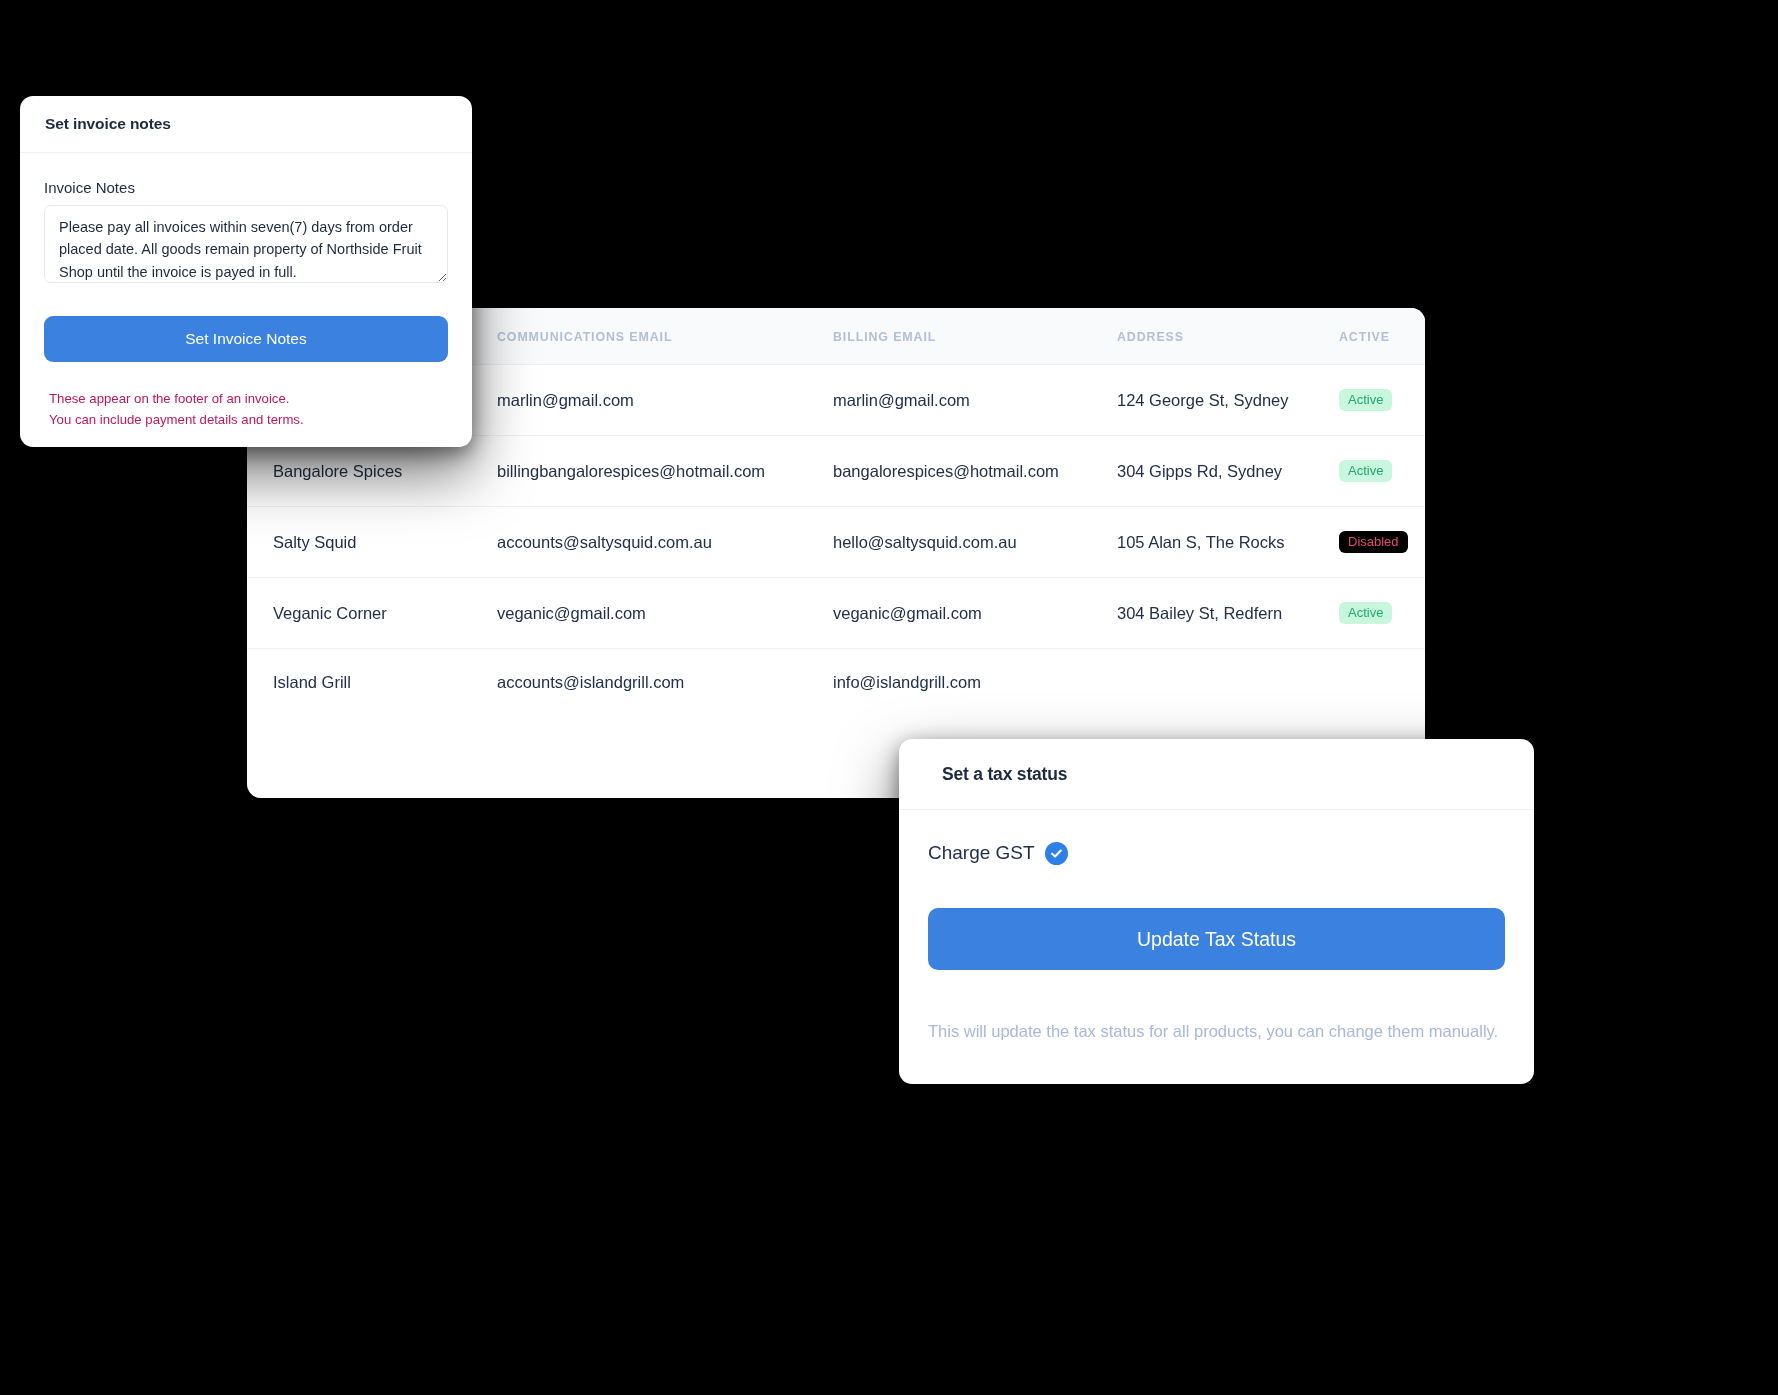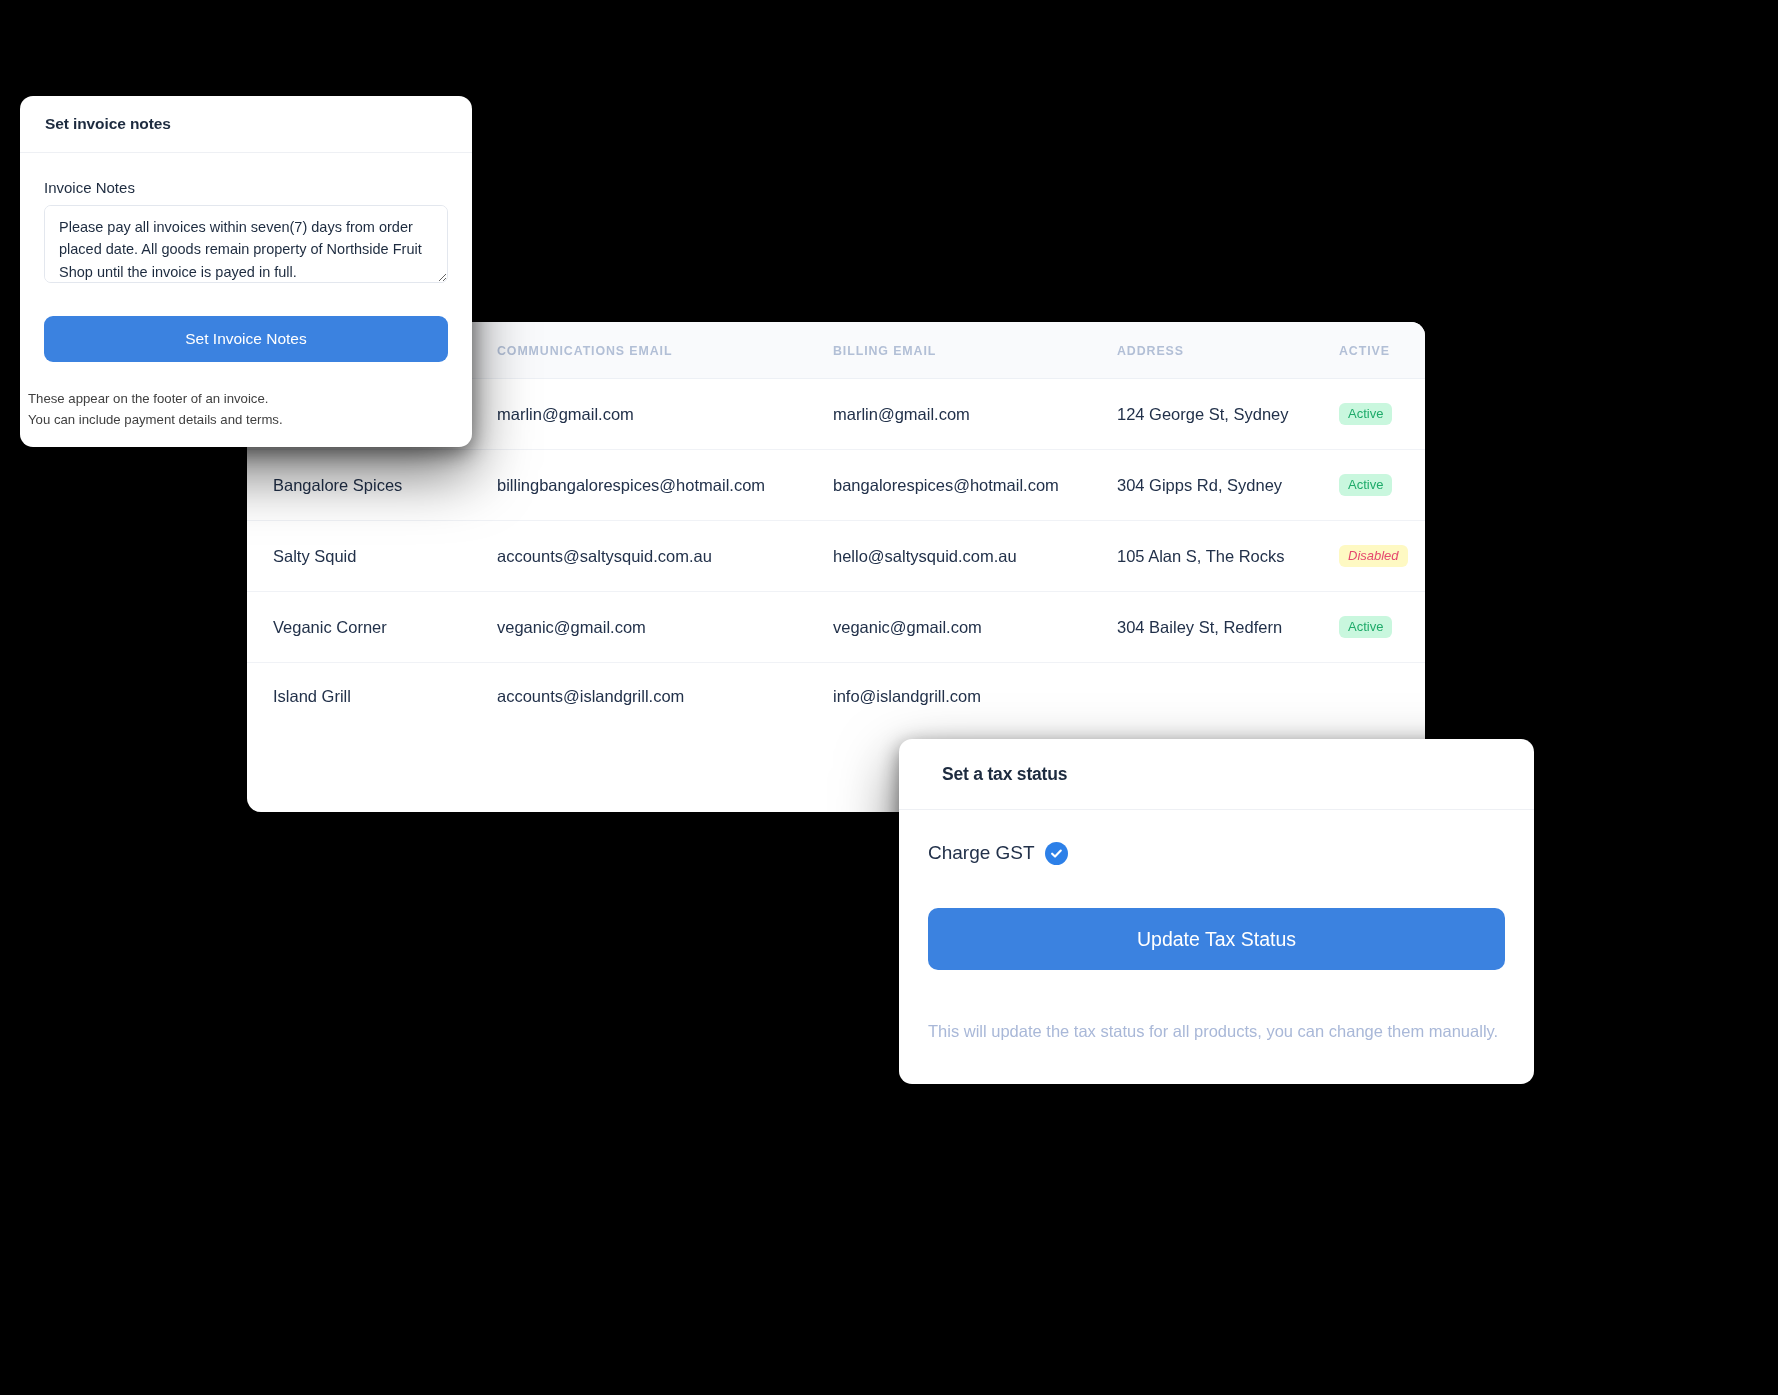"COMMUNICATIONS EMAIL" #suppliers-table-card { top: 322px -> 308px }
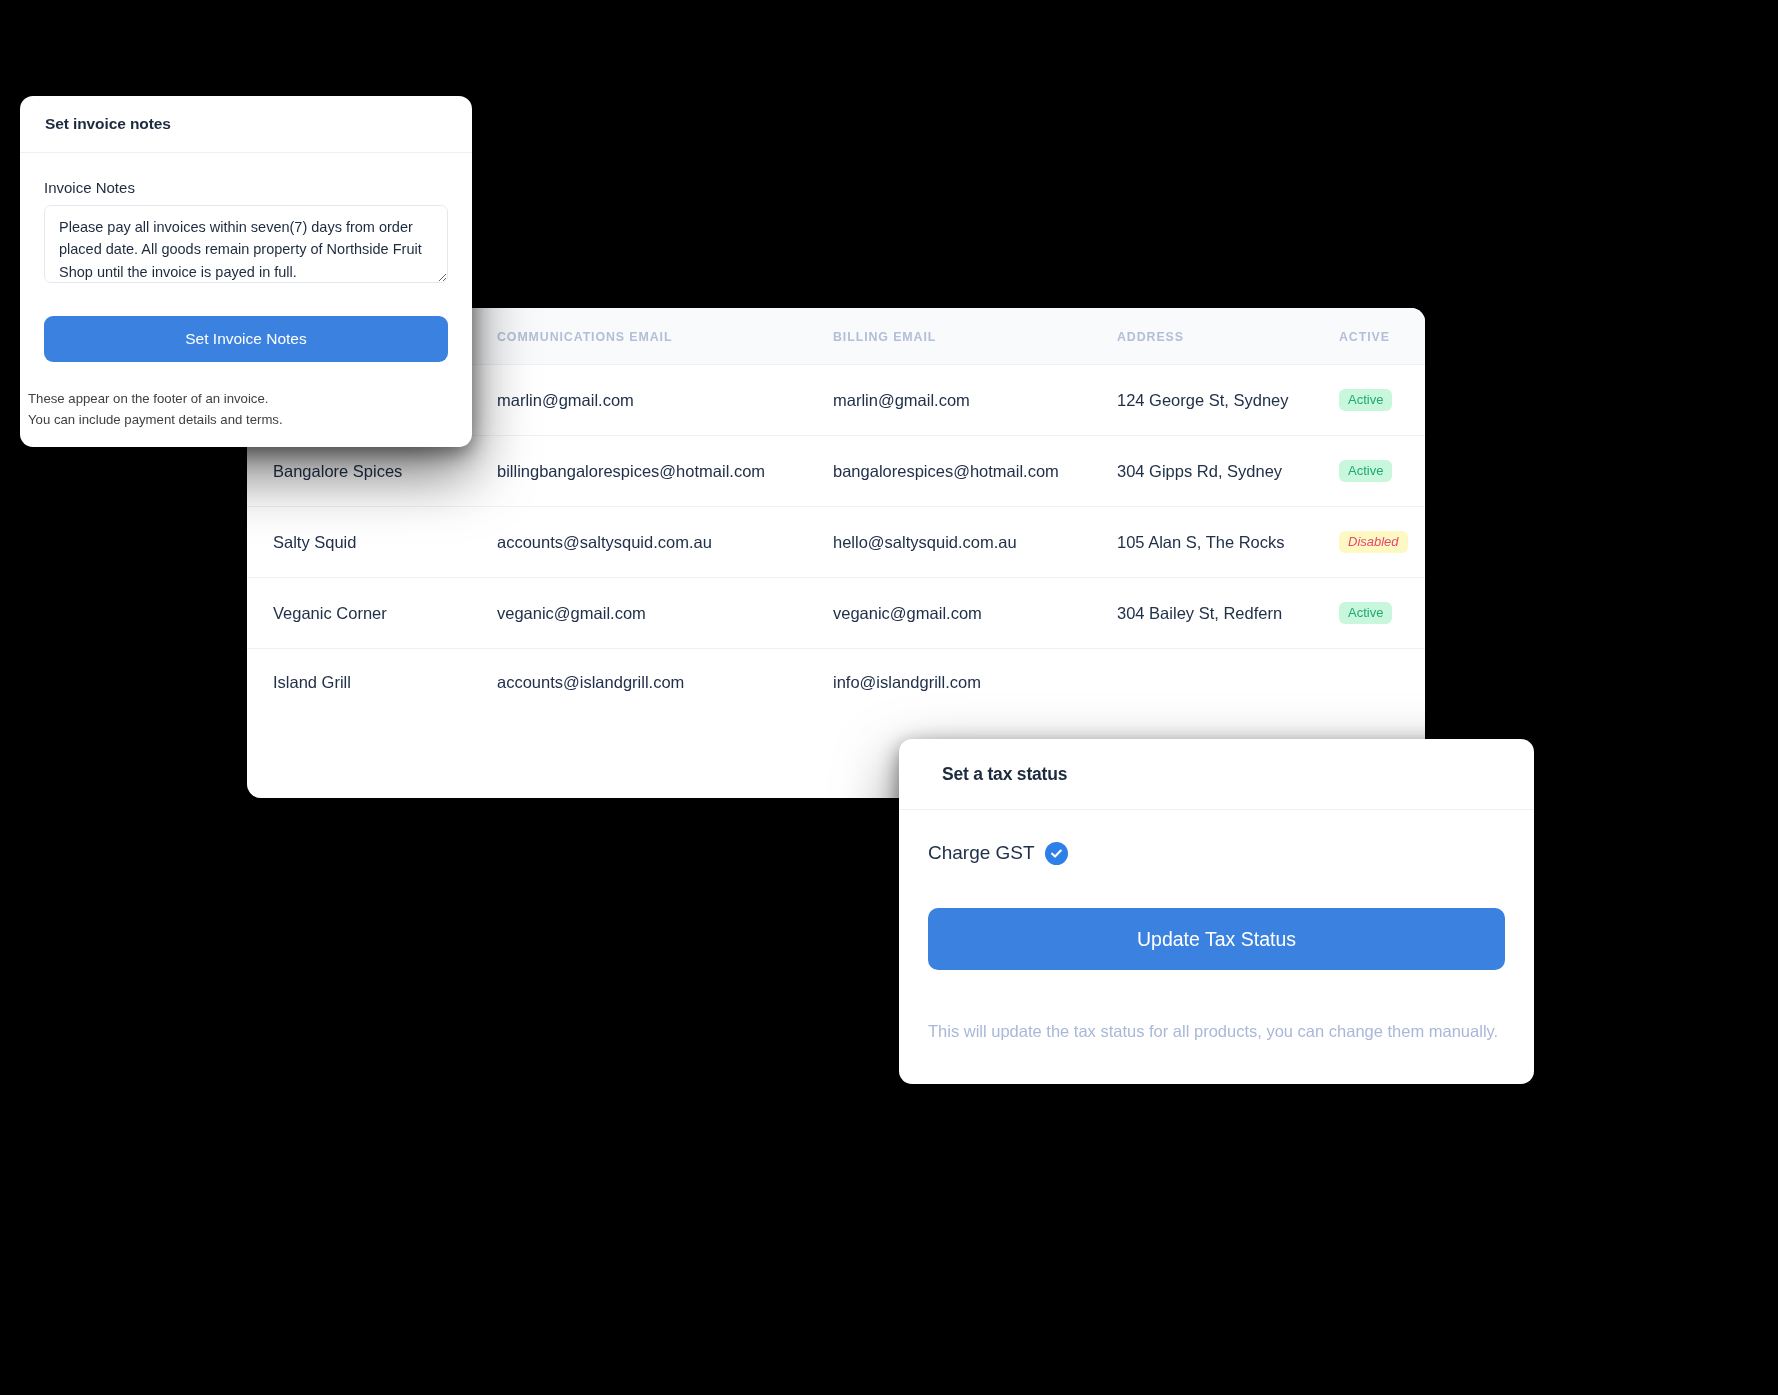"These appear on the footer" .inv-footnotes { color: #404040 -> #be185d; padding: 26px 24px 0 8px -> 26px 24px 0 29px }
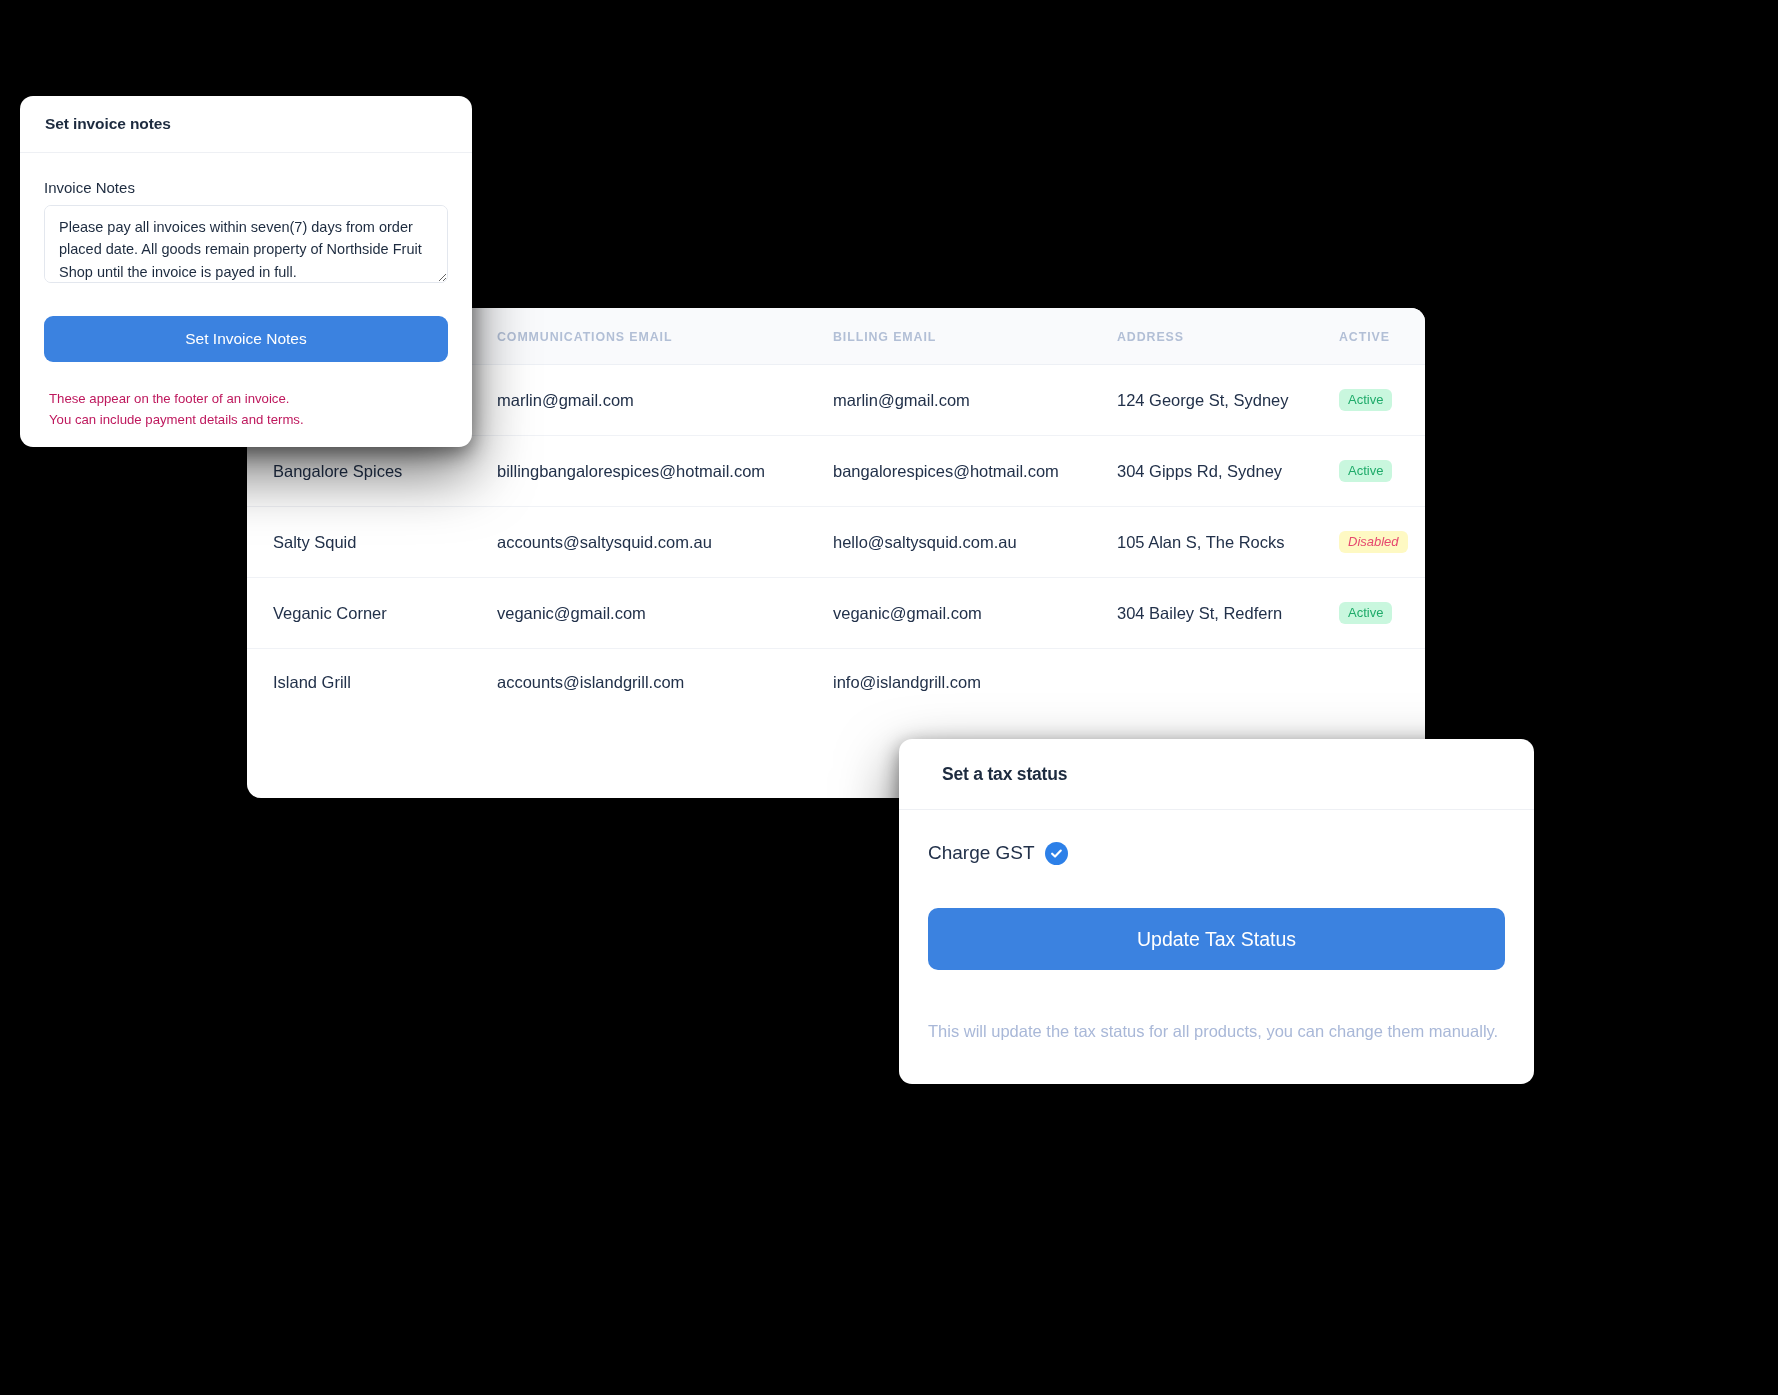"Disabled" .badge-disabled { background: #fef9c3 -> #000000; font-style: italic -> none }
